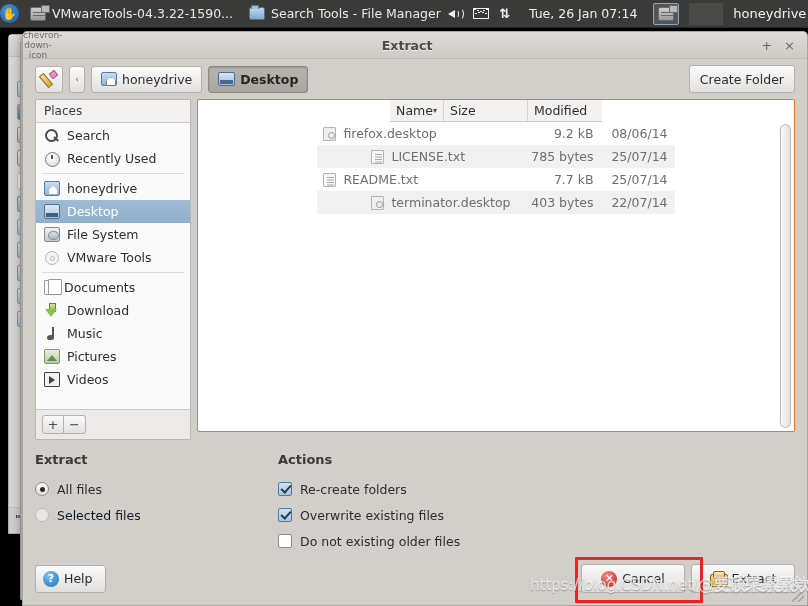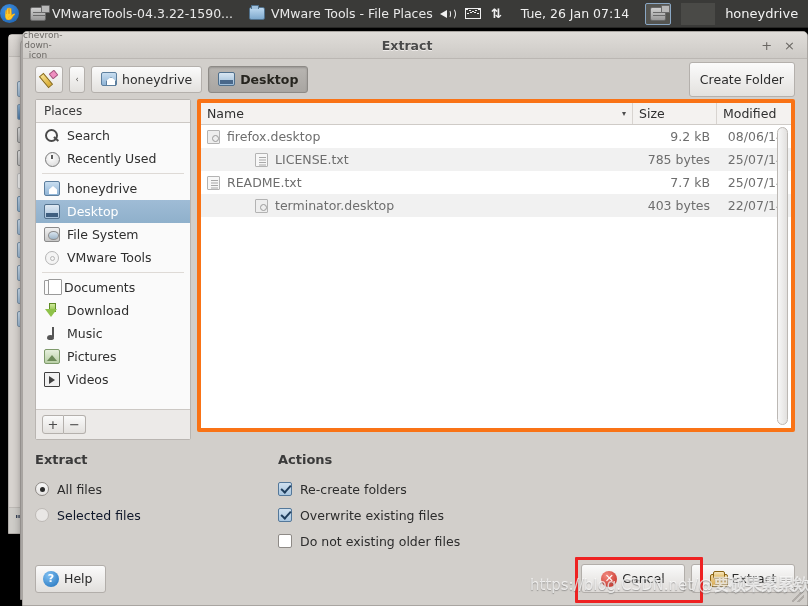"VMware Tools - File Places" span.tlabel { text: VMware Tools - File Places -> Search Tools - File Manager }
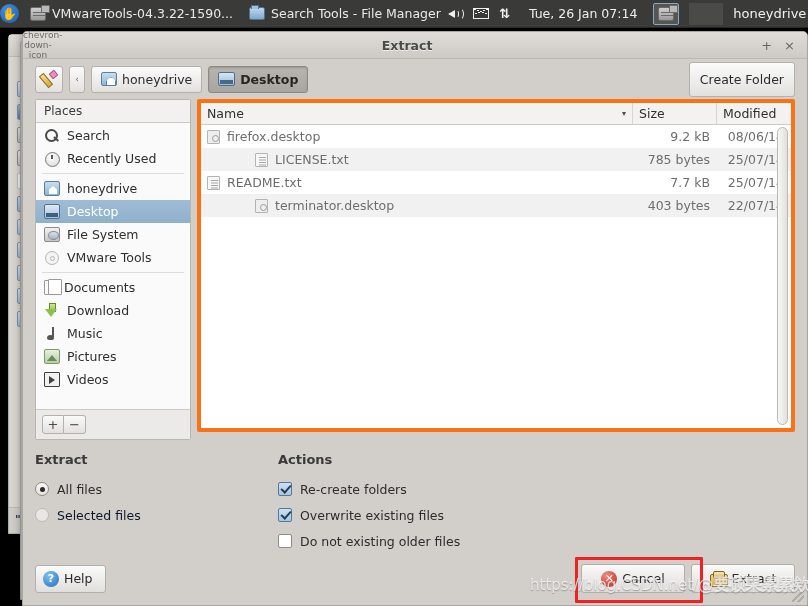"Create Folder" .btn.createfolder { height: 35px -> 28px }
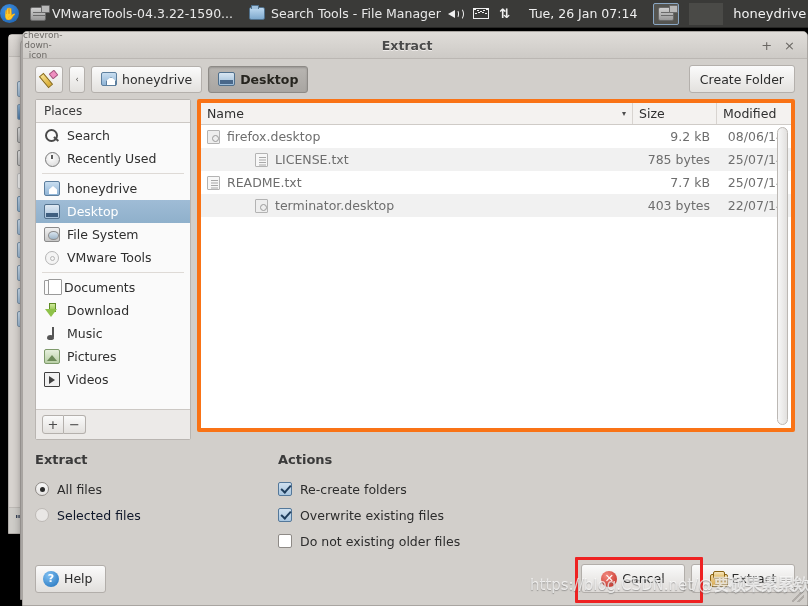"Name" .filelist-wrap { align-items: none -> center; border: 4px solid #f97316 -> 1px solid #f97316 }
